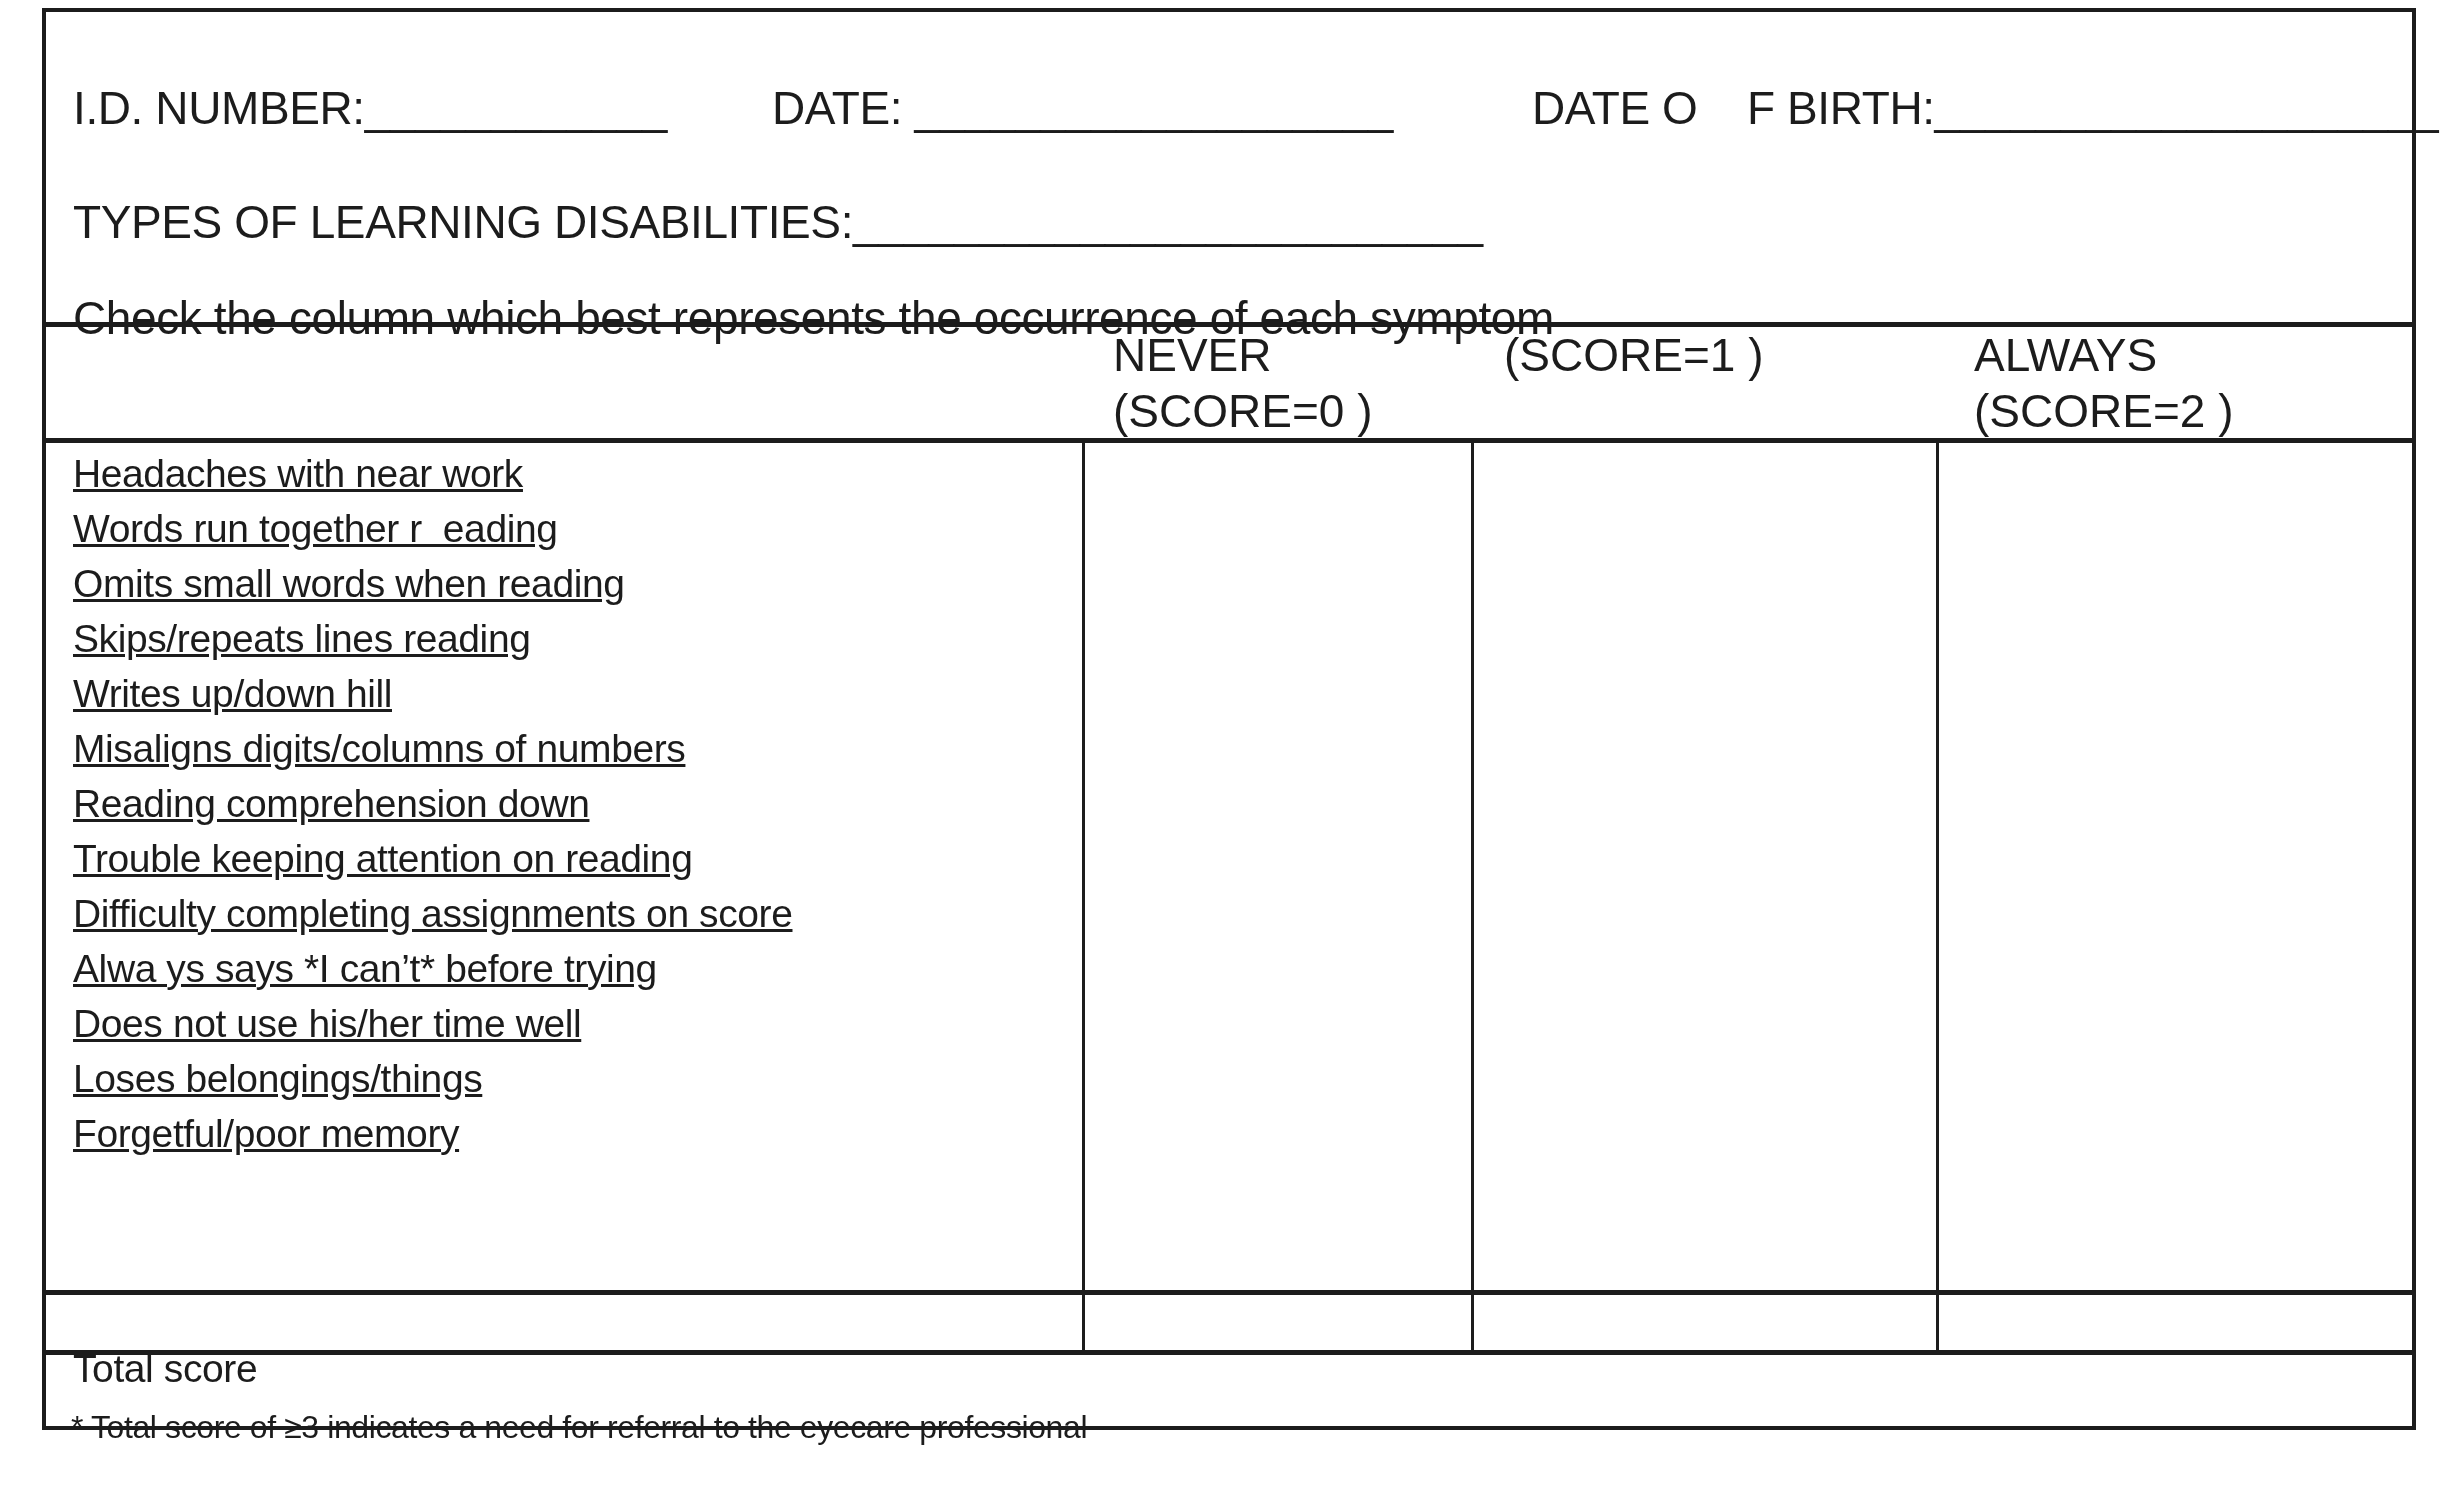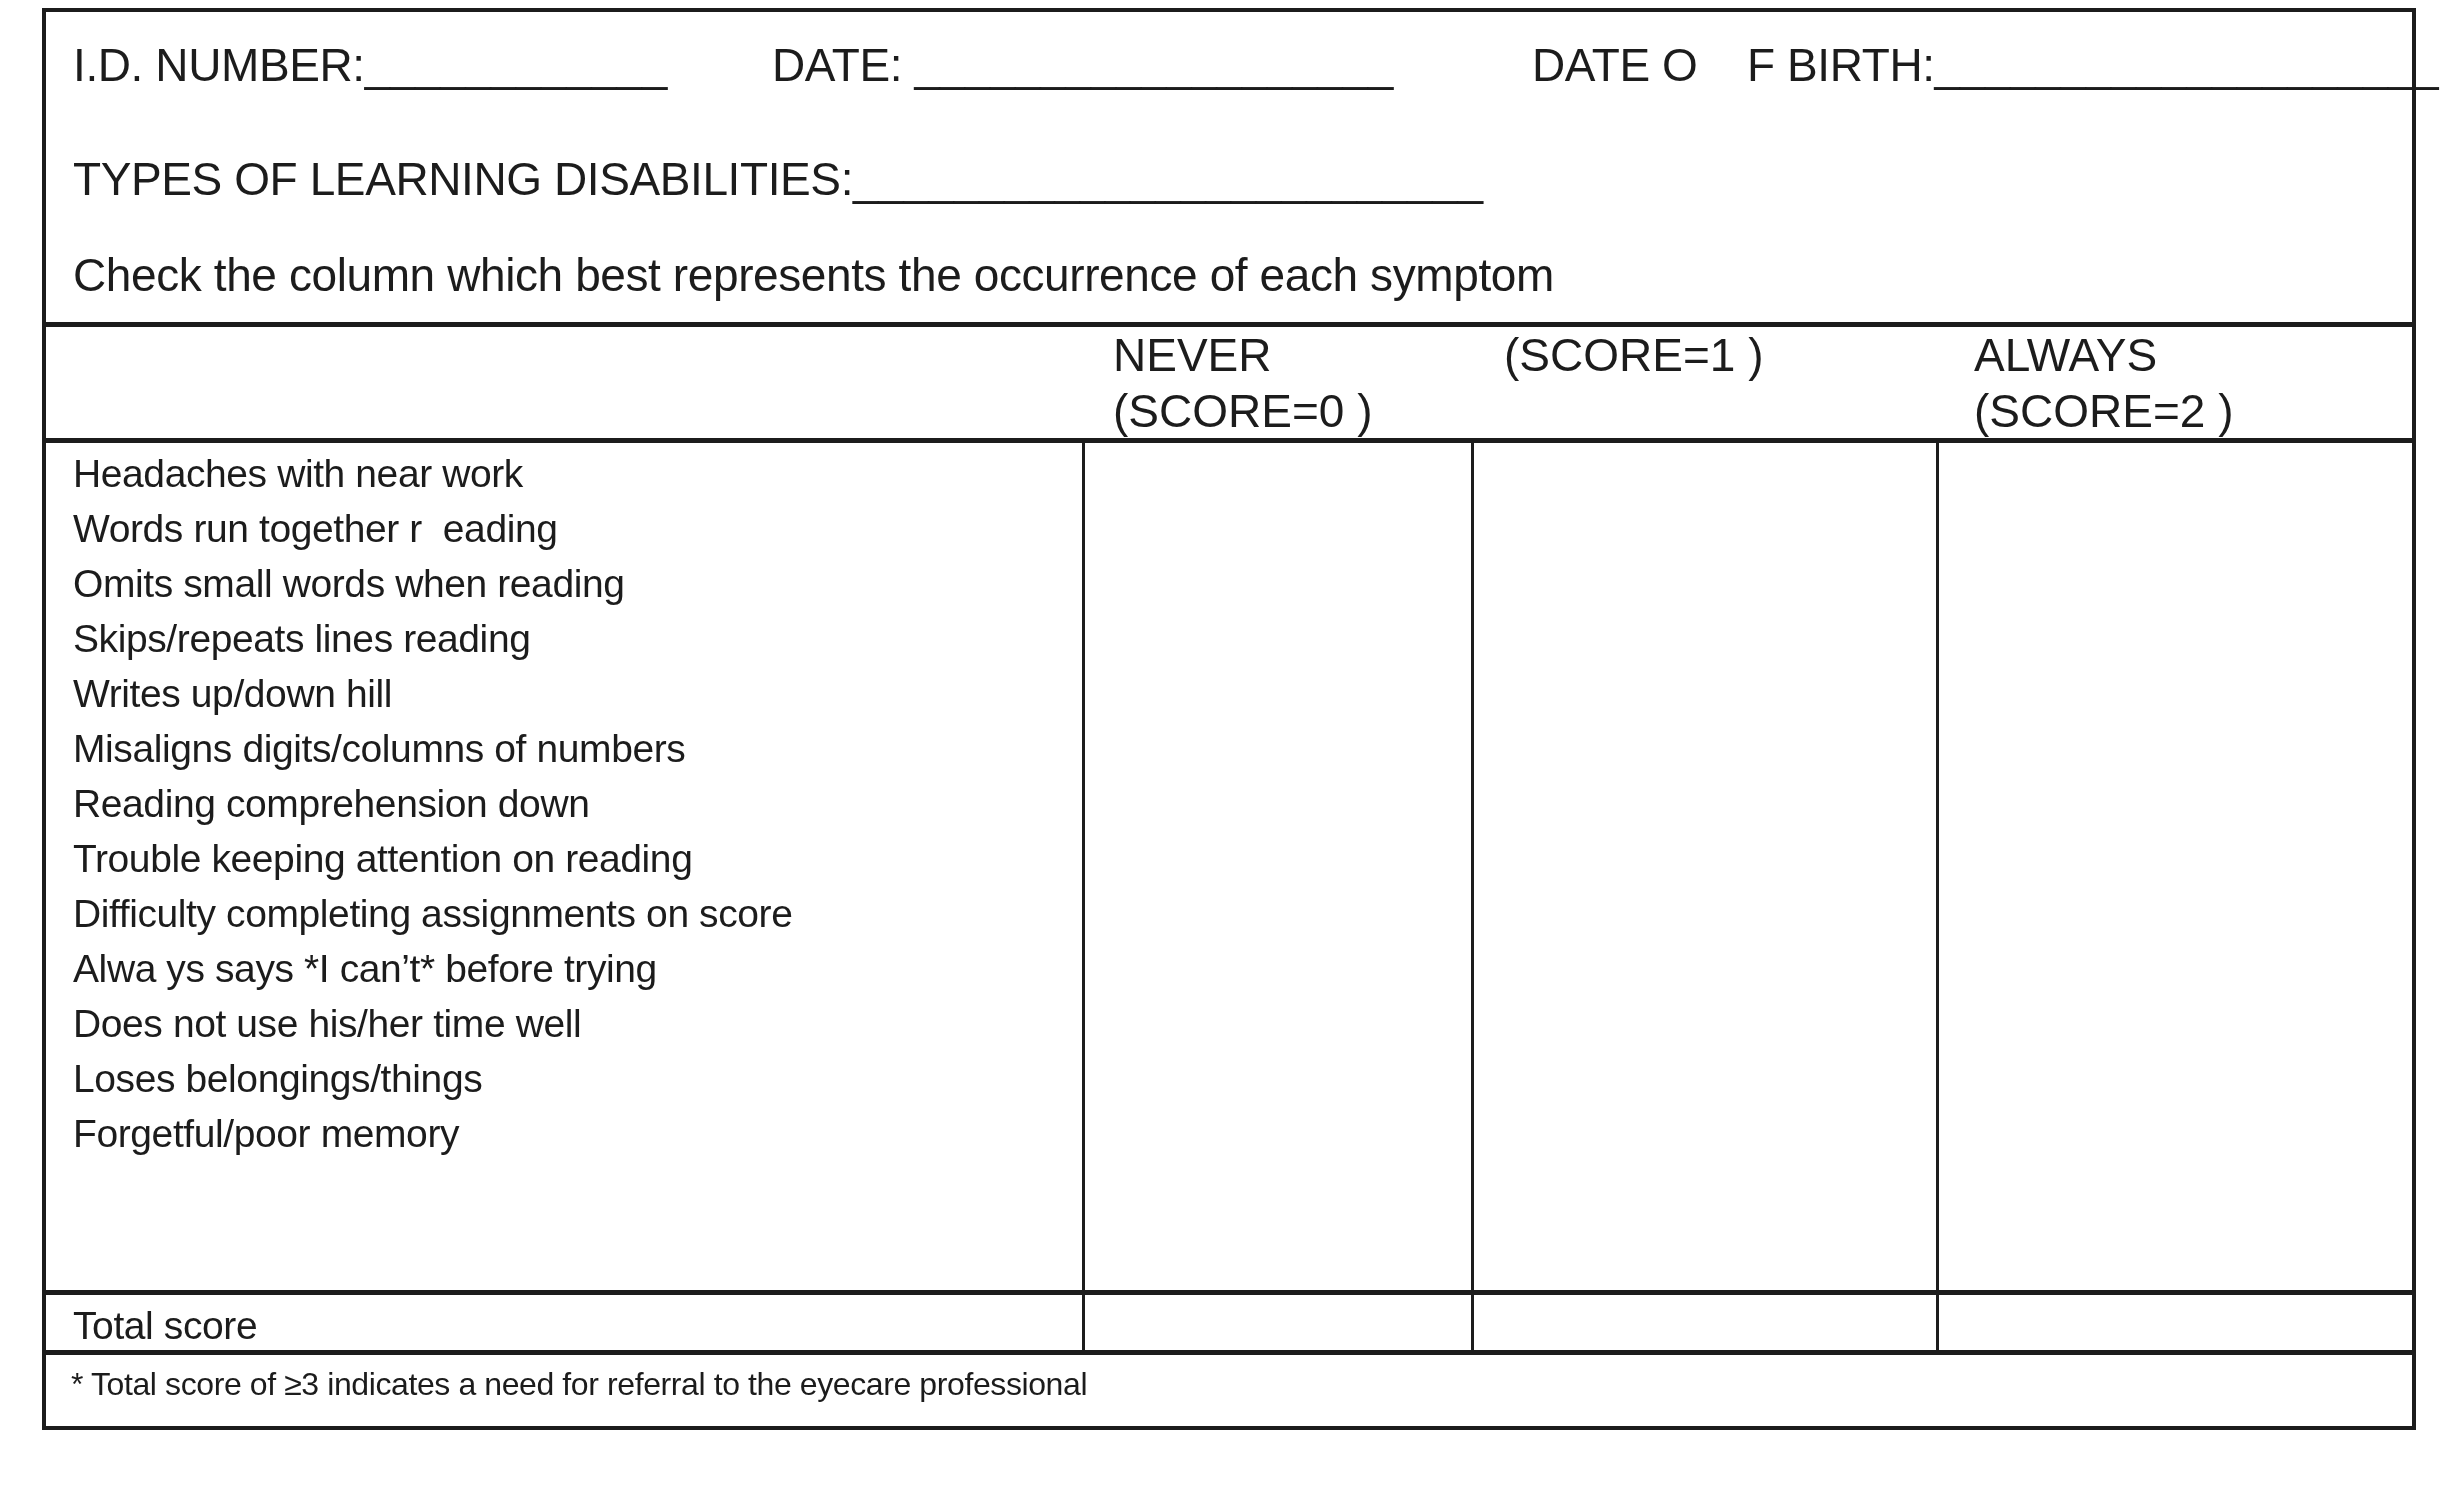"I.D. NUMBER:____________" .txt { margin-top: none -> 43px }
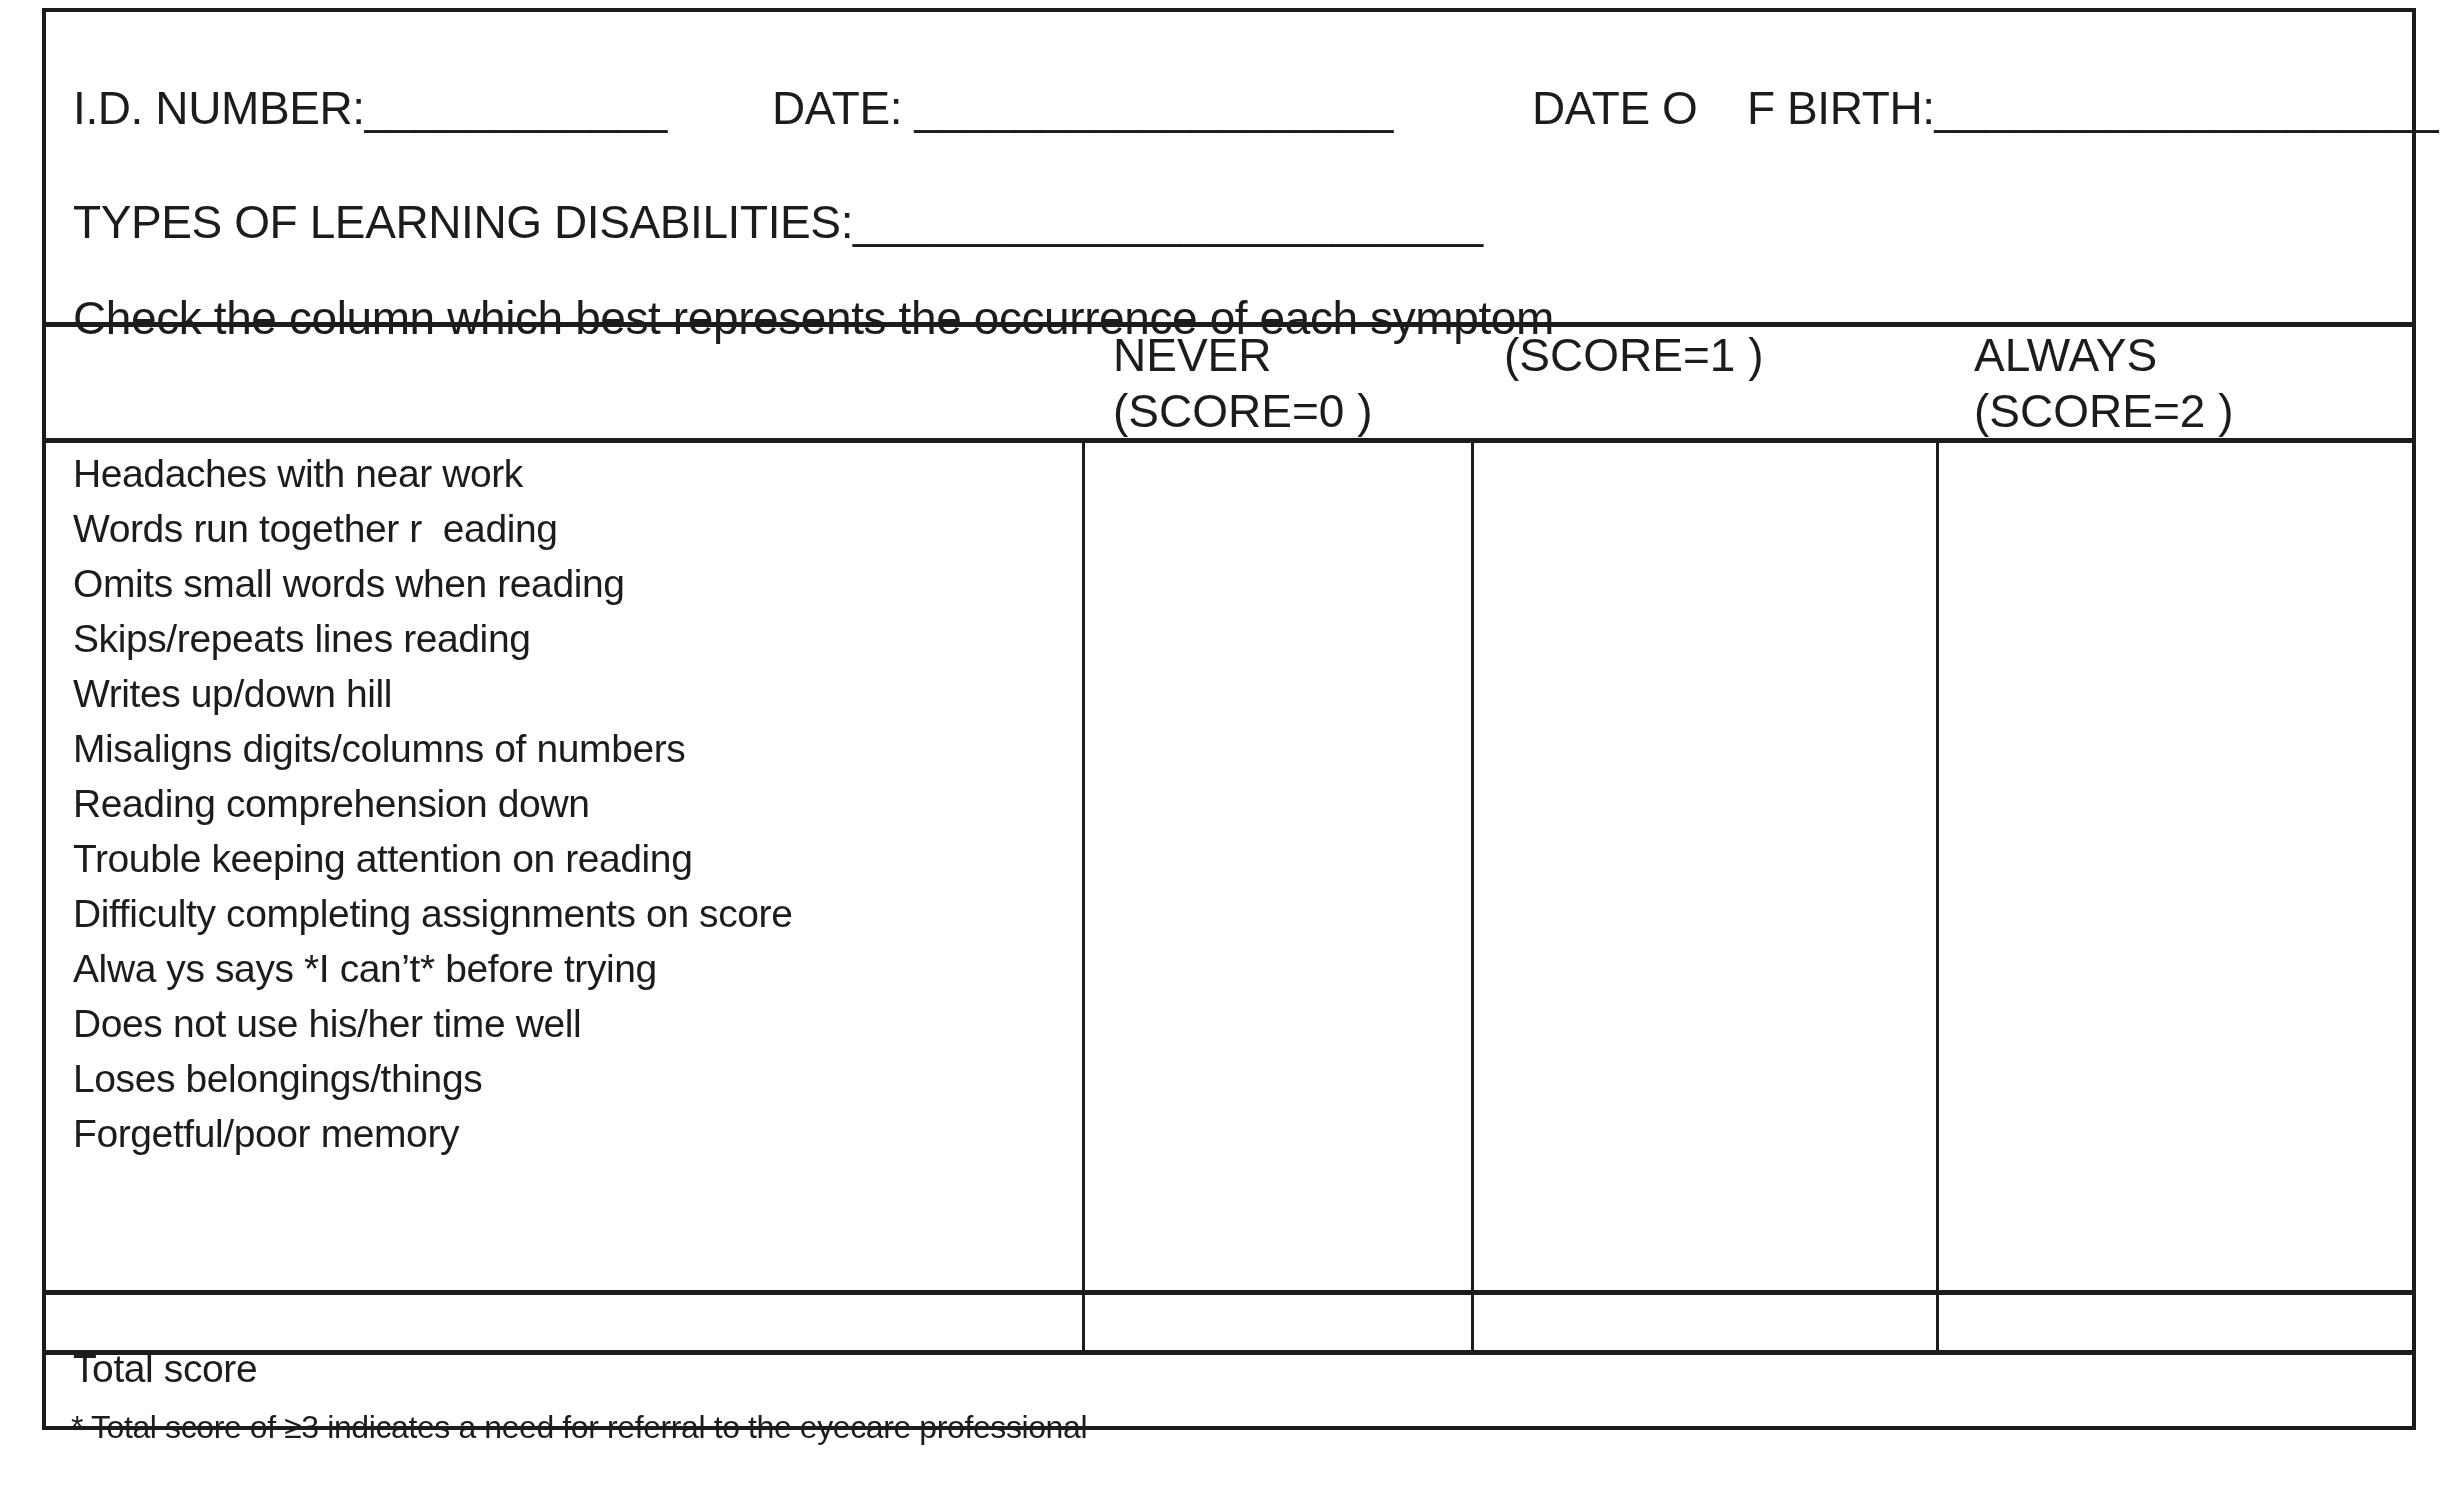"Headaches with near work" .symptom-row { text-decoration: none -> underline }
